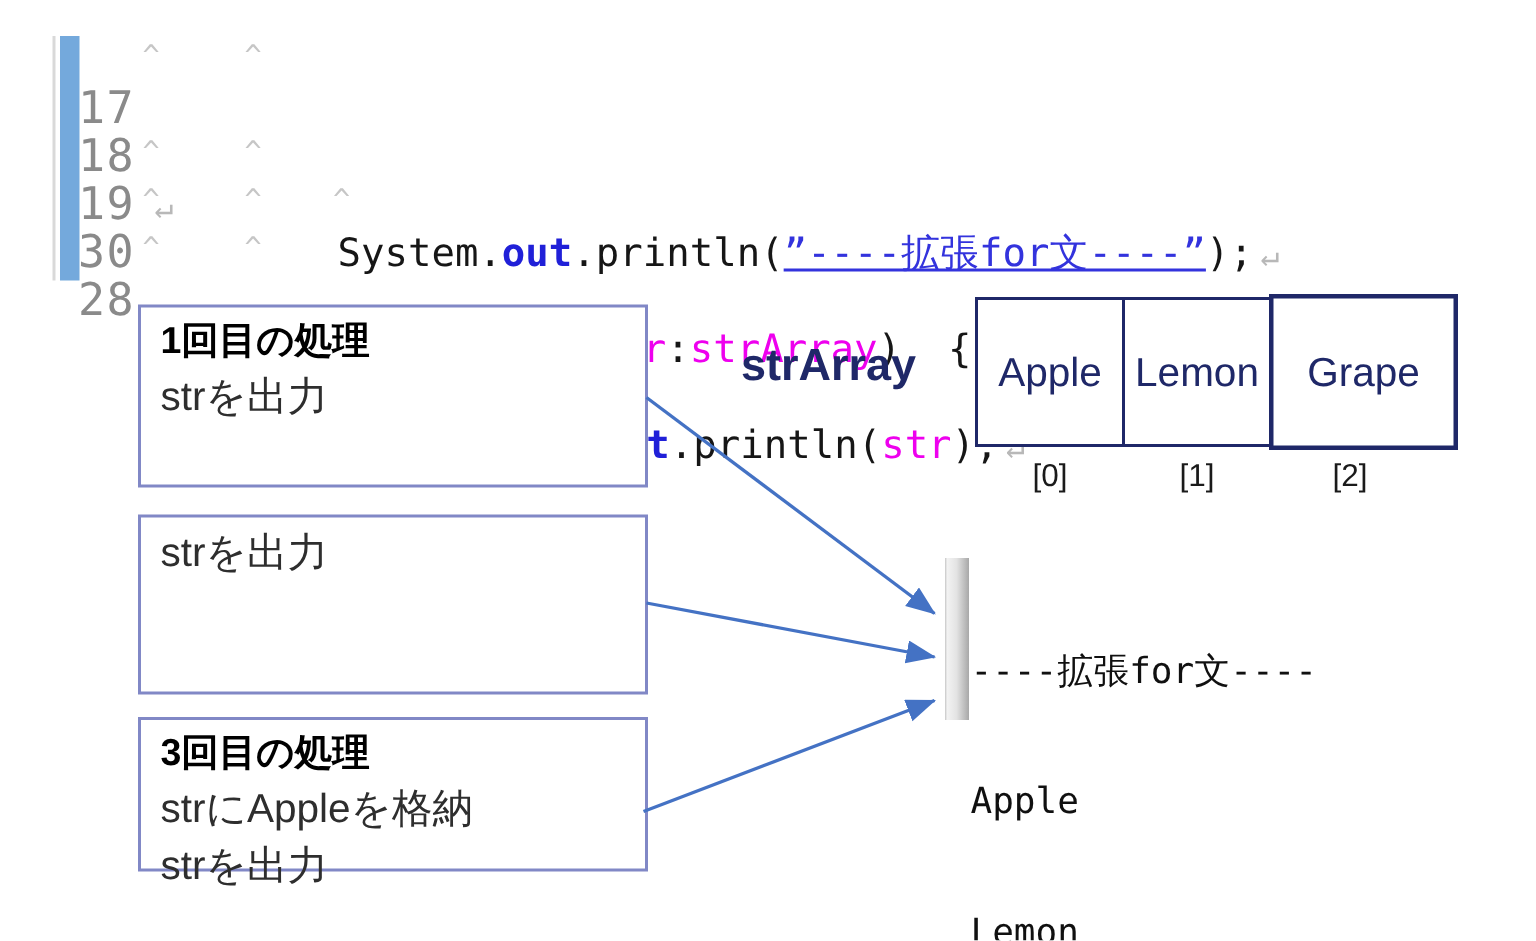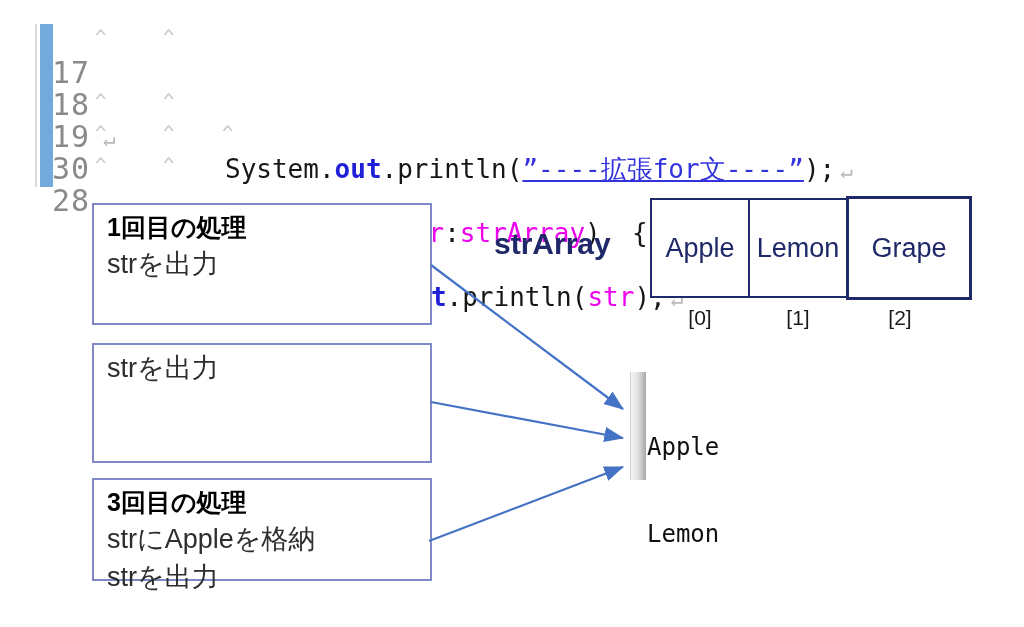"----拡張for文----" div { html: none -> <div>----拡張for文----</div> }
